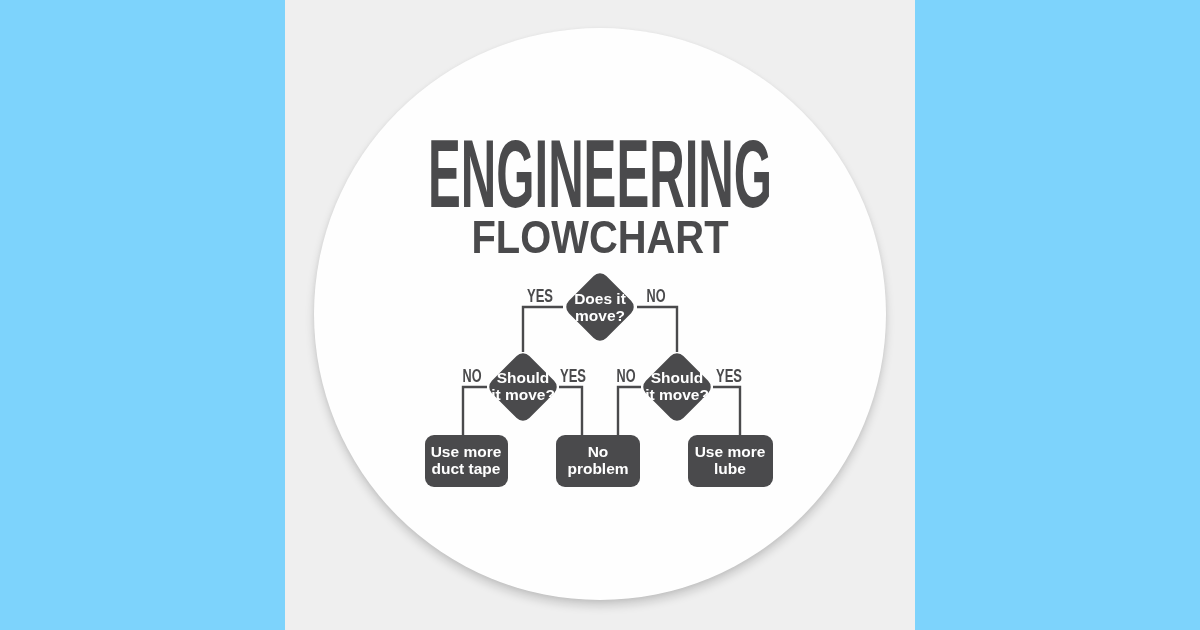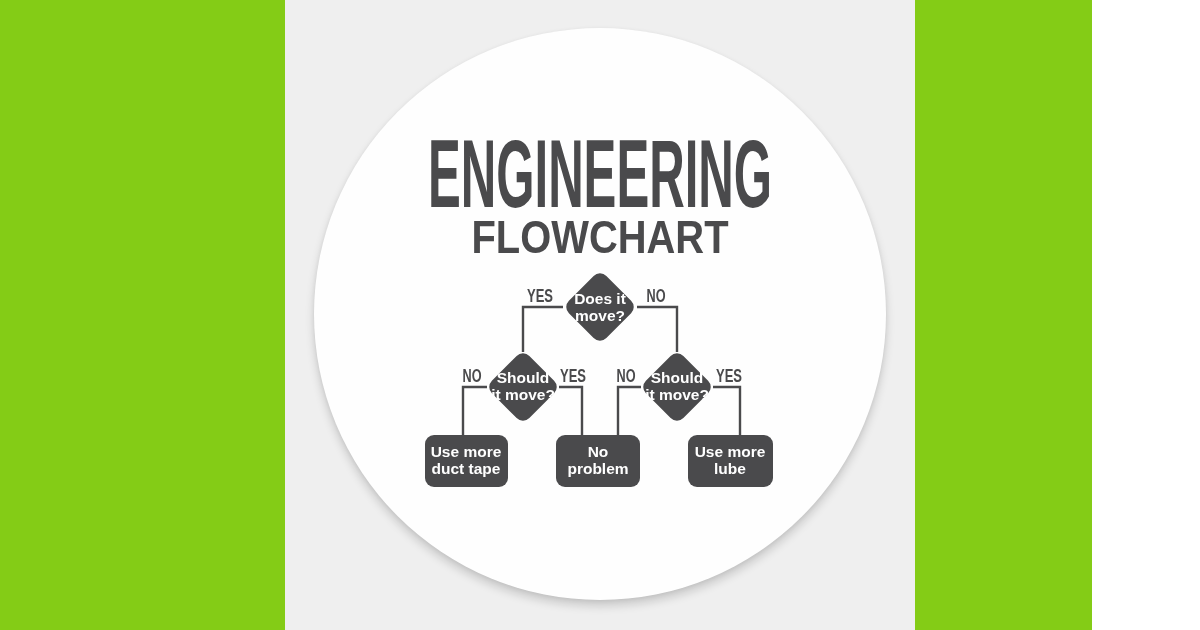"ENGINEERING" .page { background: #84cc16 -> #7dd3fc; width: 1092px -> 1200px }
